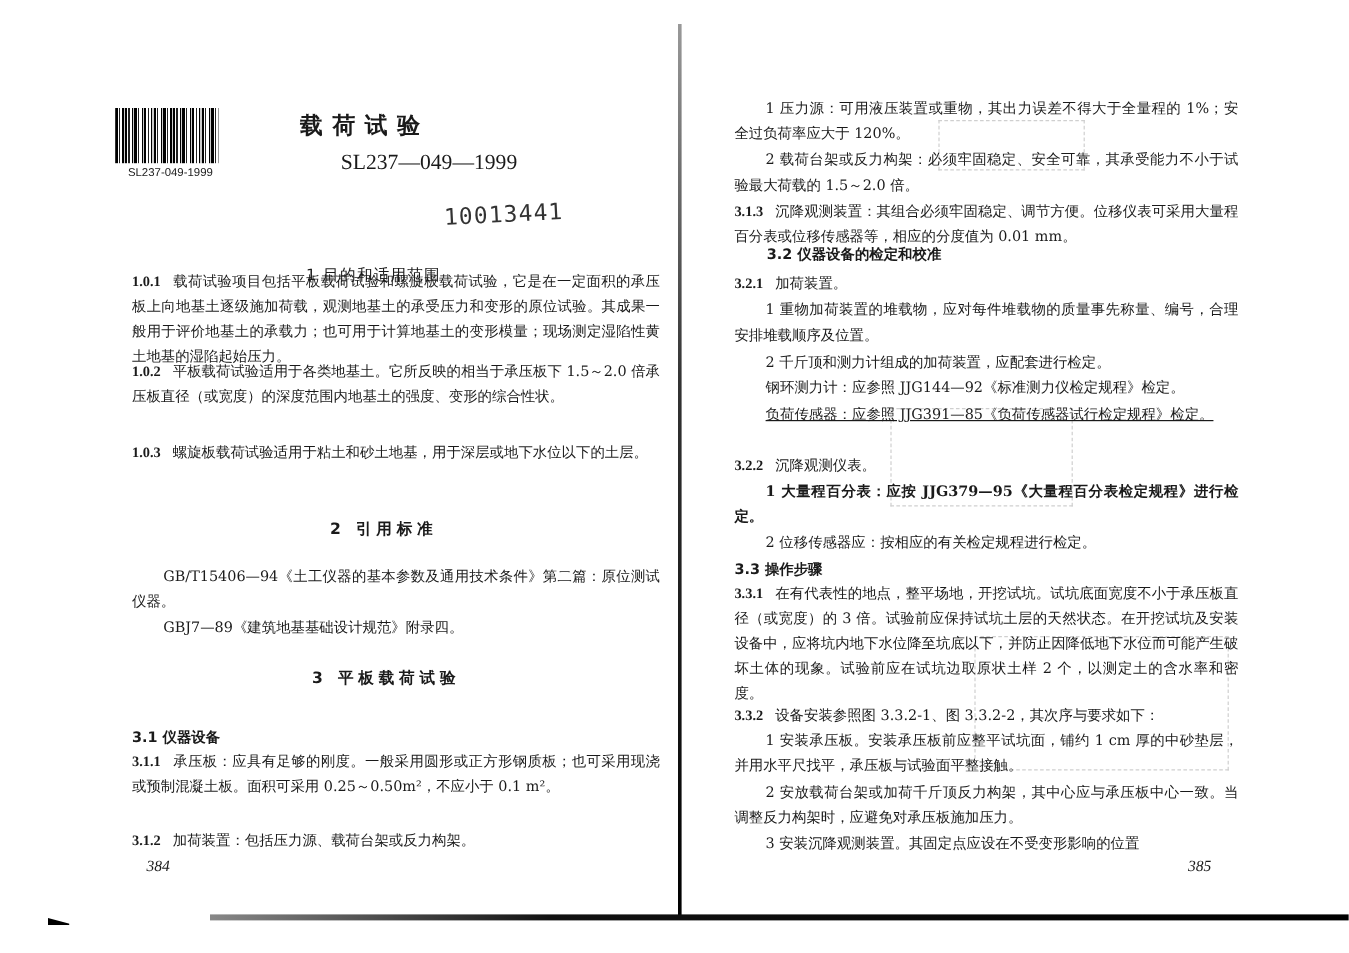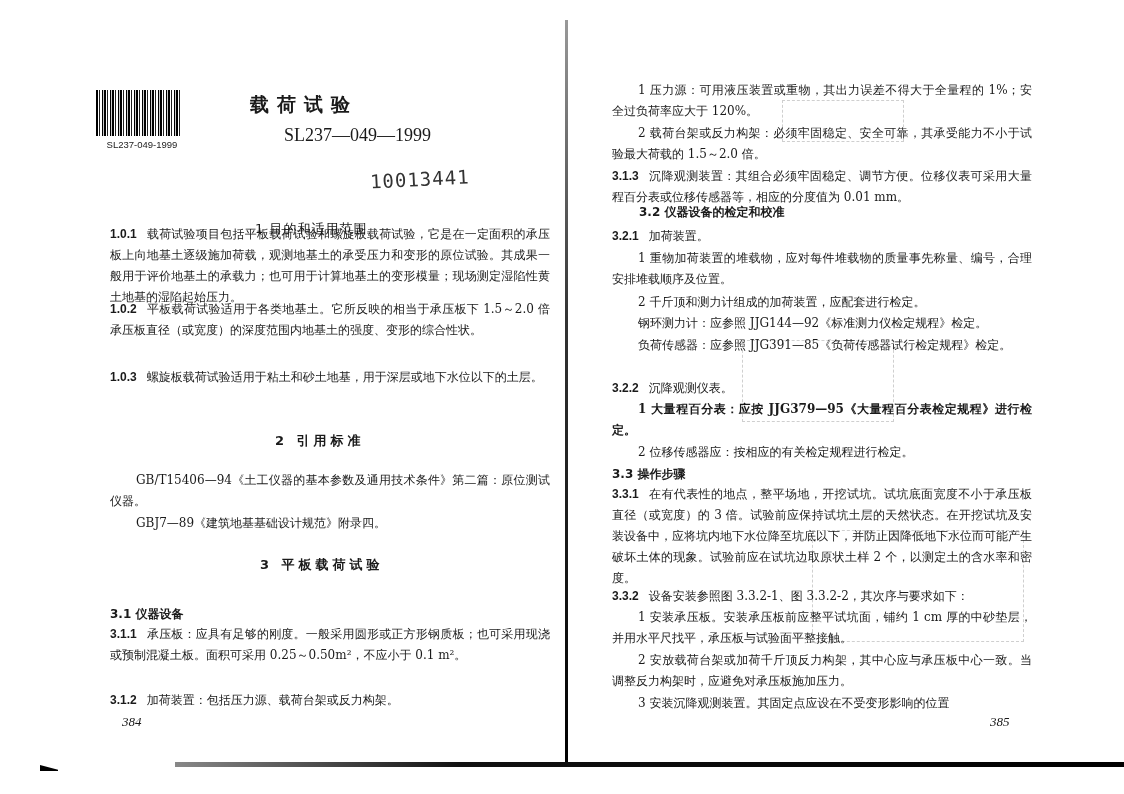"3.1.3" .para .num { font-family: Liberation Sans, sans-serif -> Liberation Serif, serif }
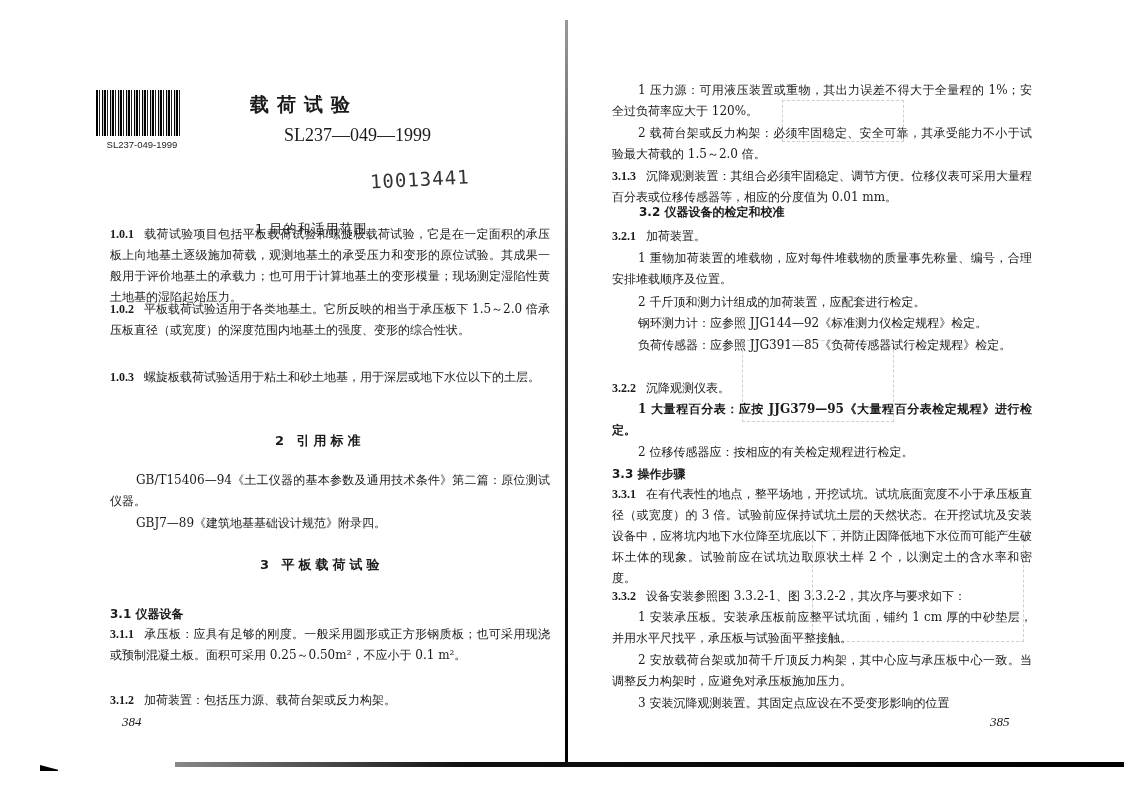"负荷传感器：应参照 JJG391—85《负荷传感器试行检定规程》检定。" div.para { text-decoration: none -> underline }
